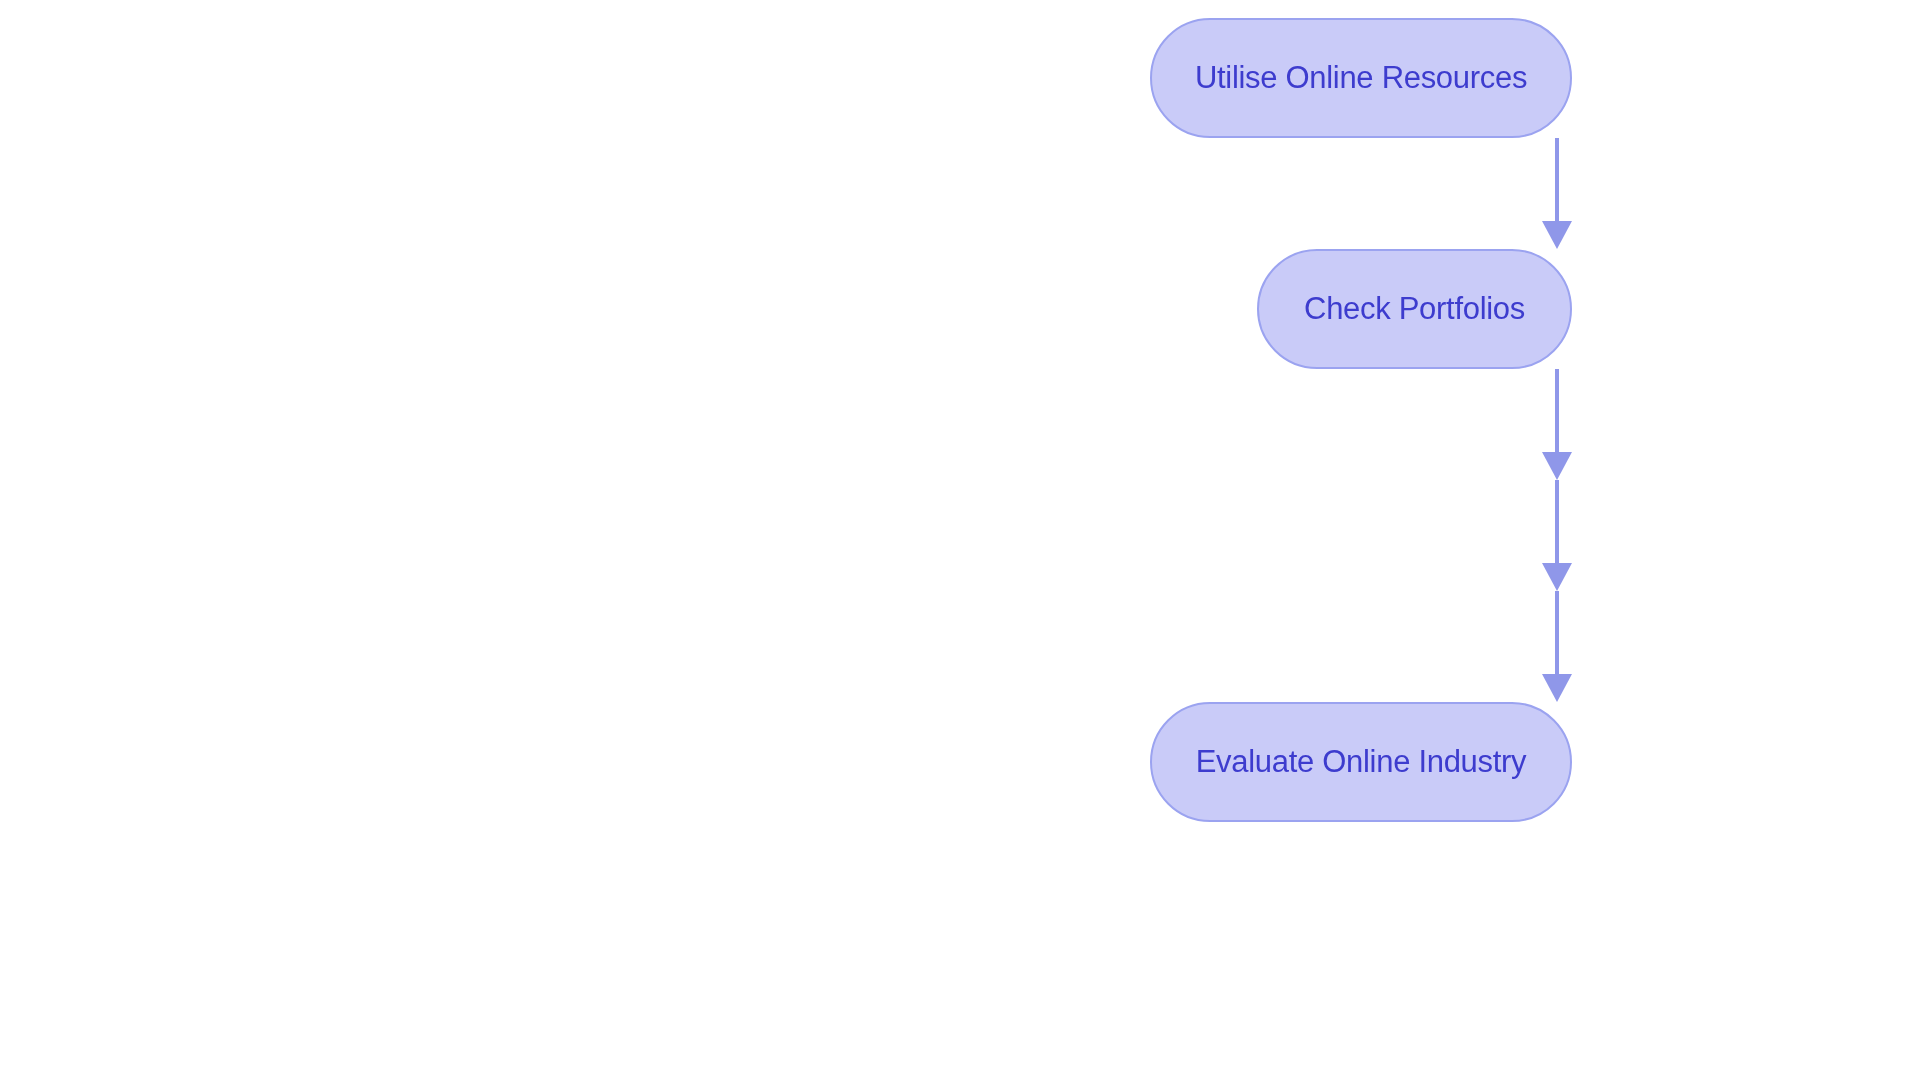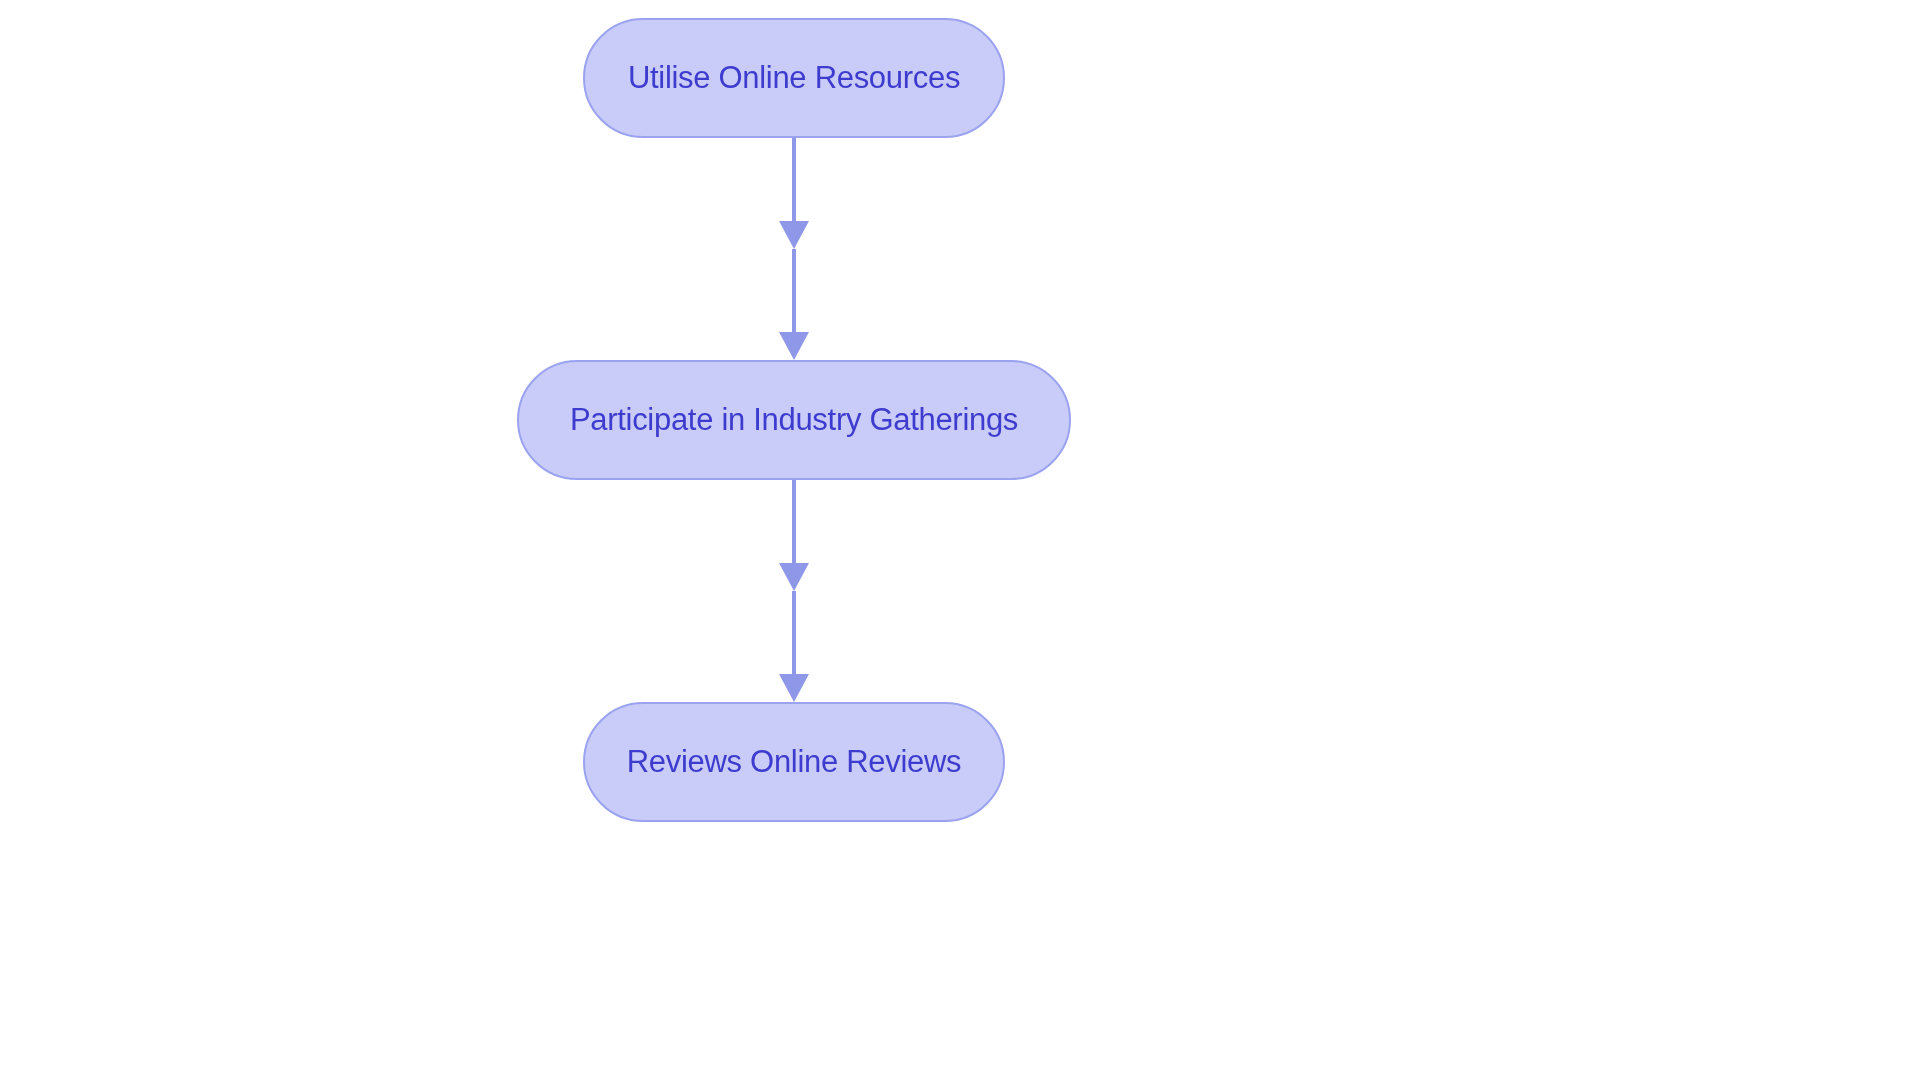"Utilise Online Resources" .flow { align-items: center -> flex-end; left: 8px -> 0 }
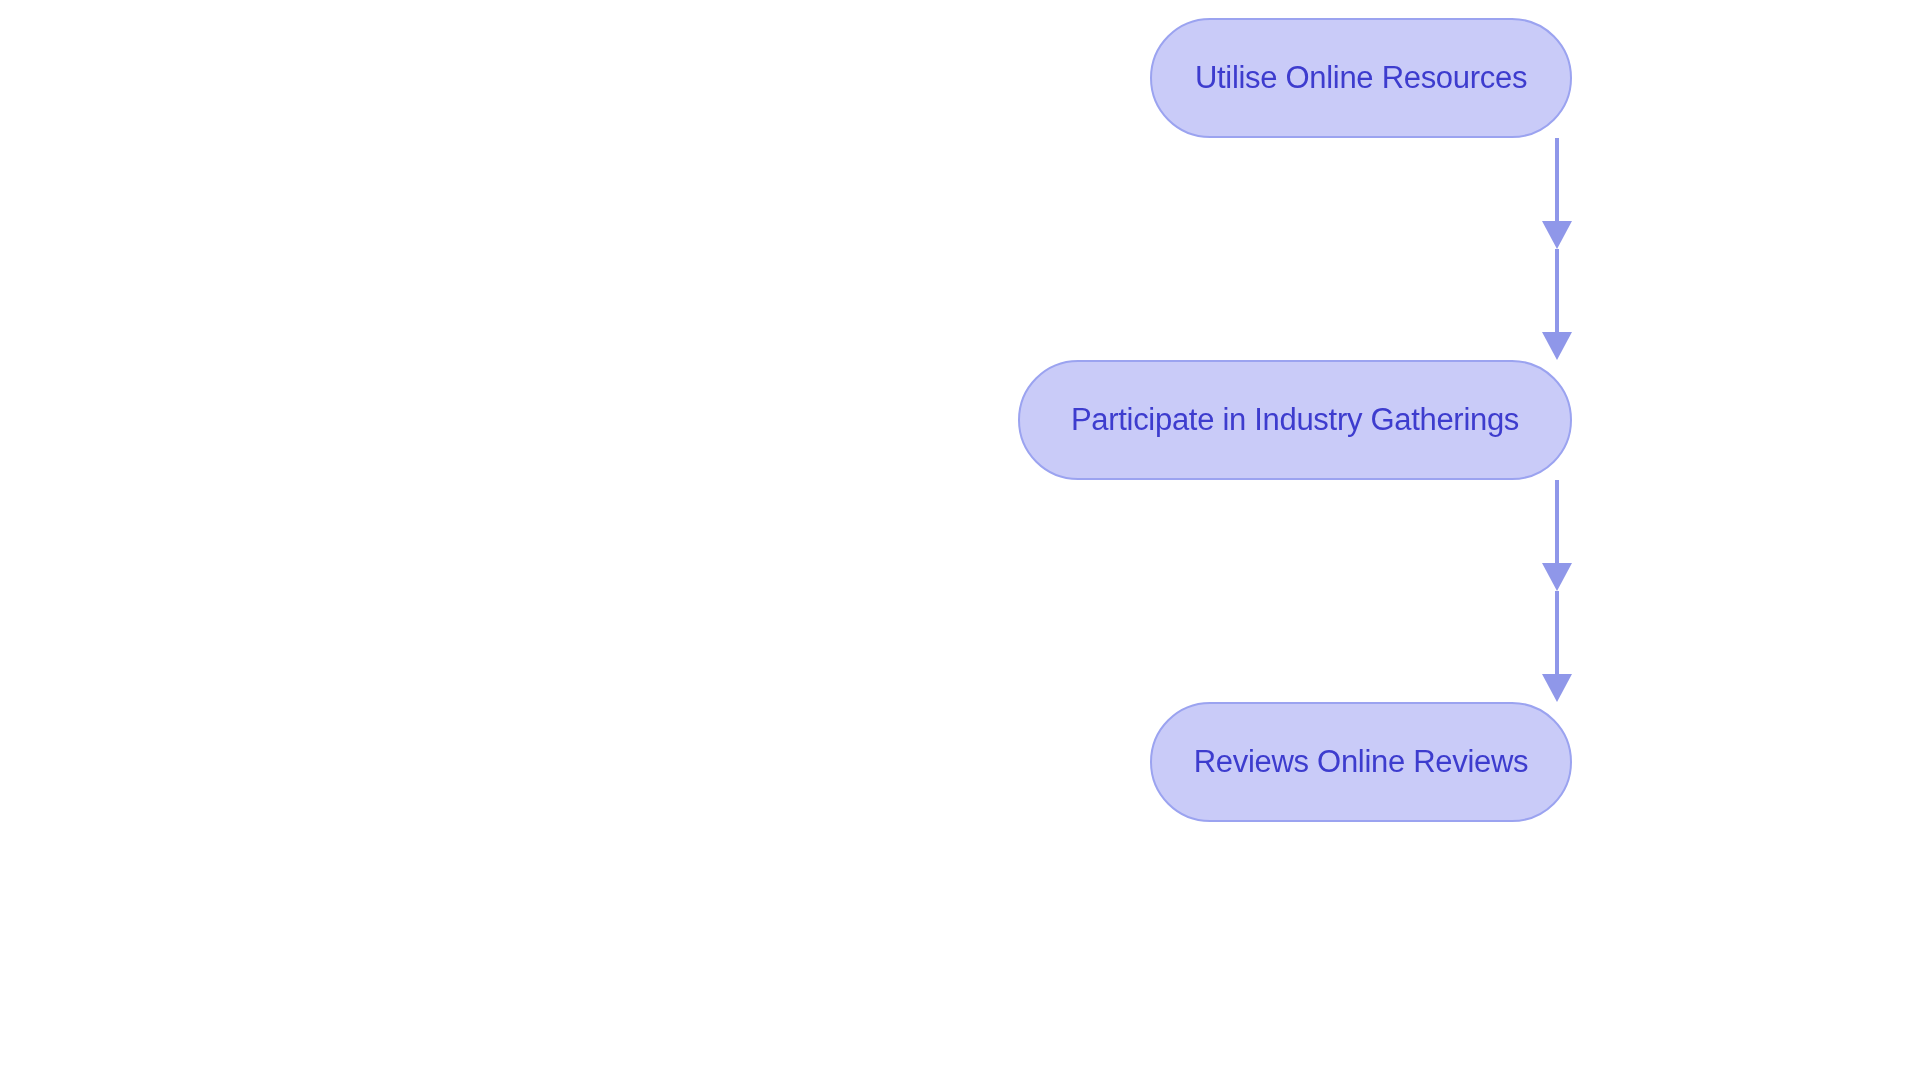"Check Portfolios" div.node { html: none -> <div> <span>Check Portfolios</span> </div> }
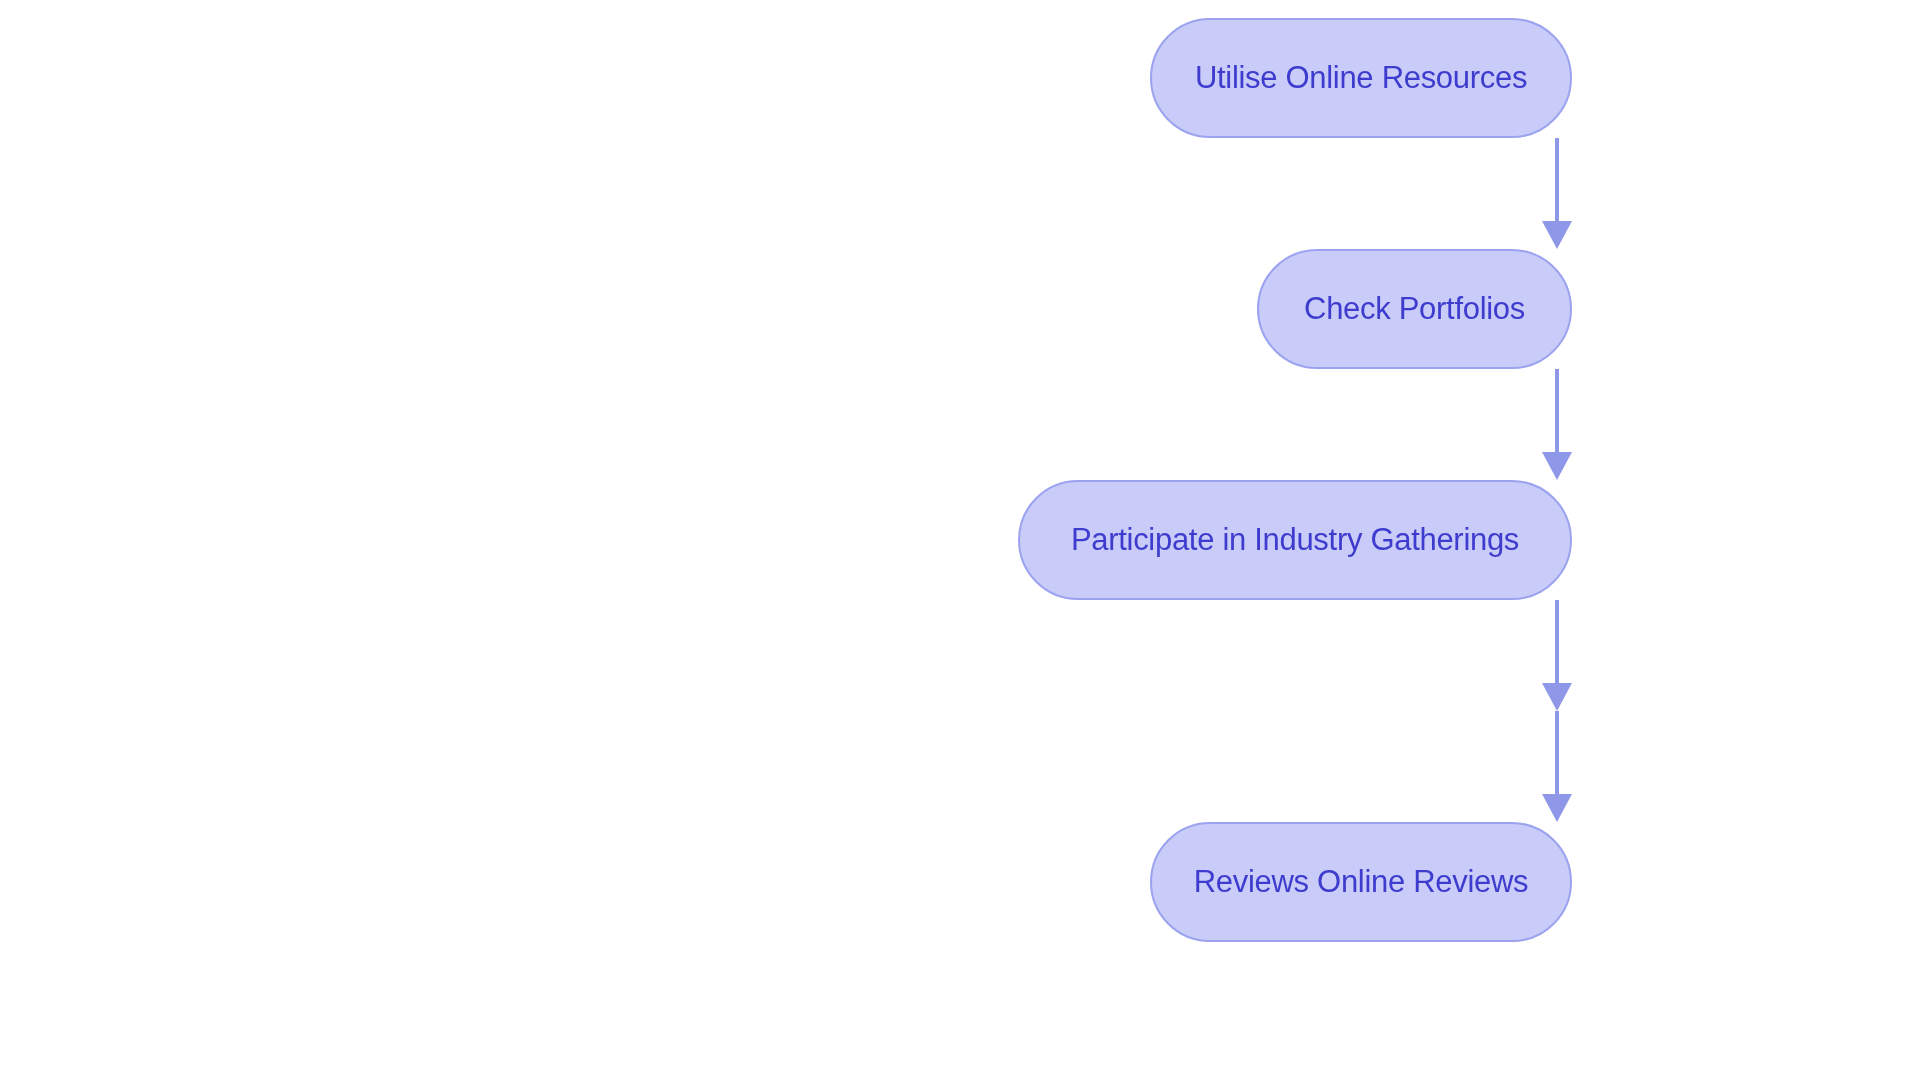"Participate in Industry Gatherings" div.node { html: <div> <span>Participate in Industry Gatherings</span> </div> -> none }
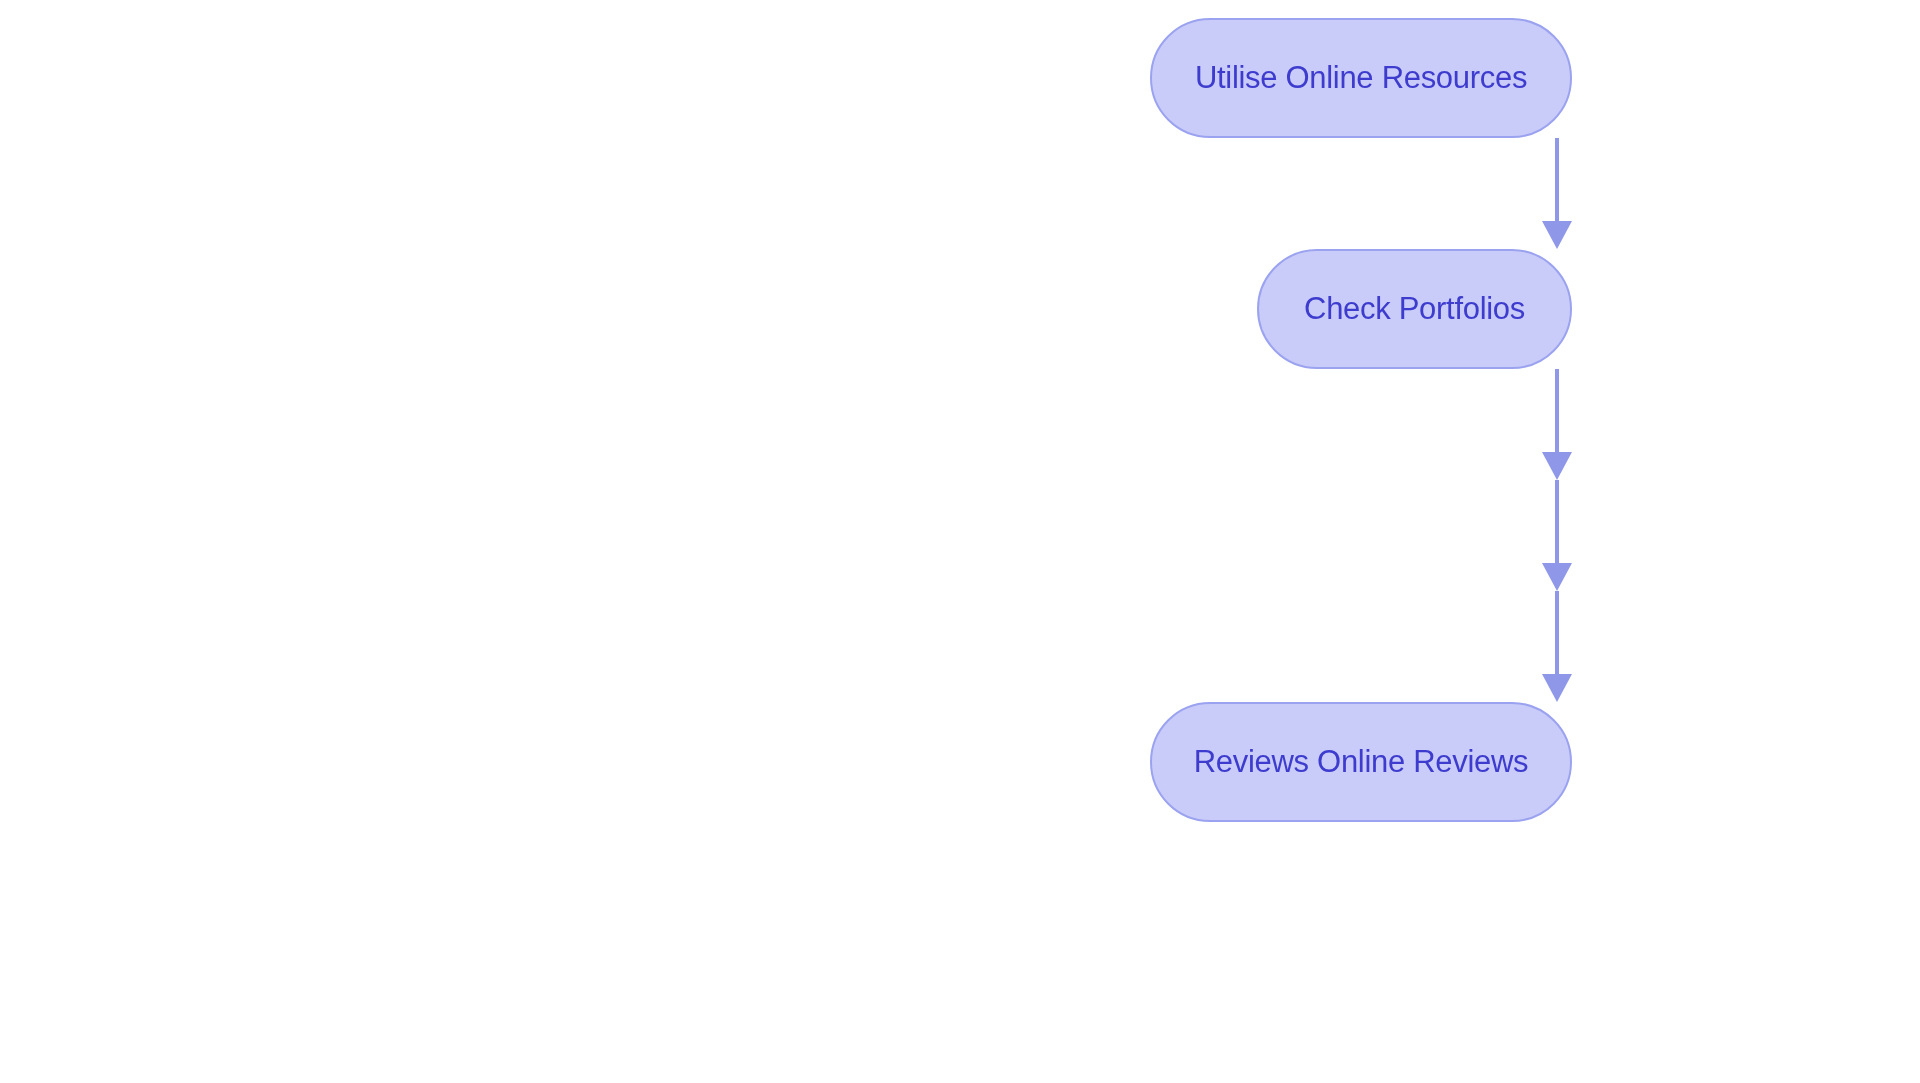"Reviews Online Reviews" span { text: Reviews Online Reviews -> Evaluate Online Industry }
